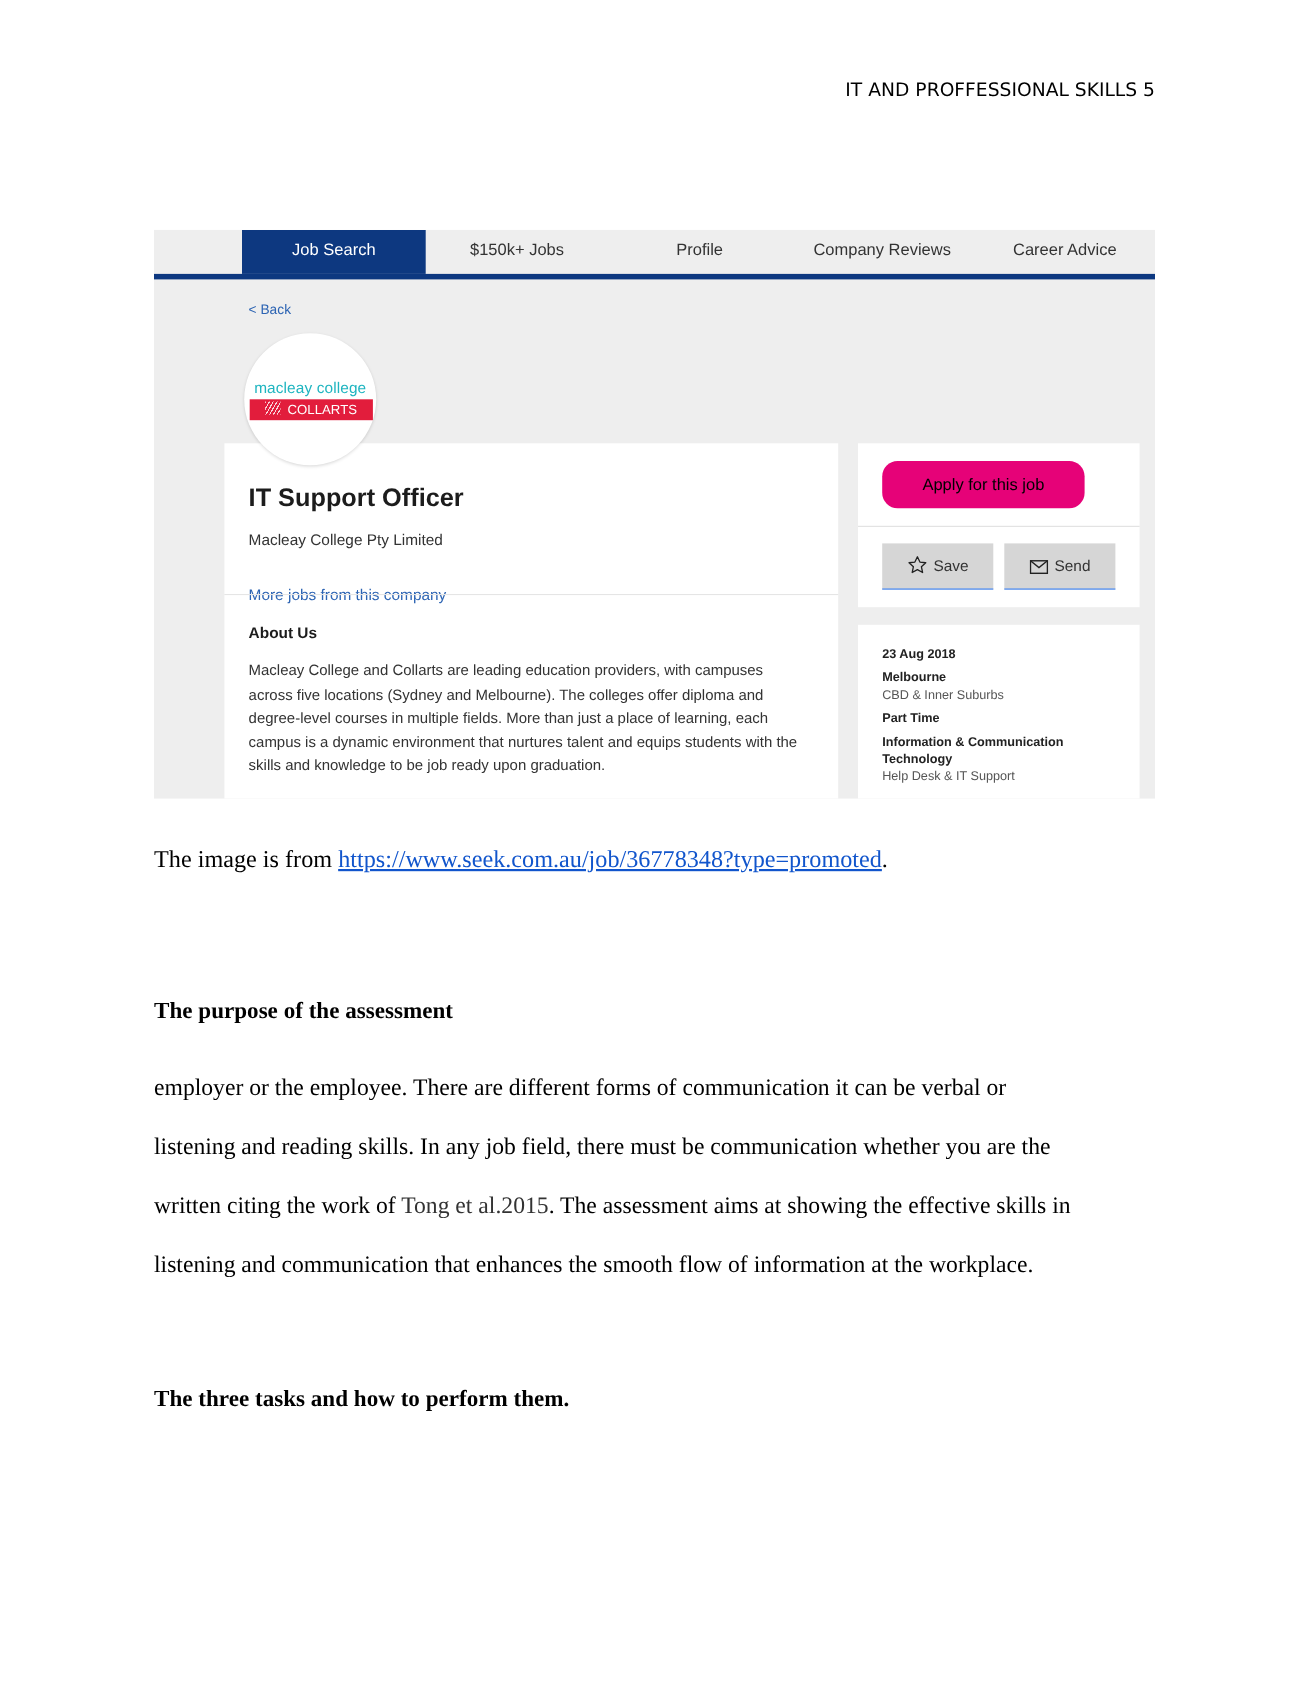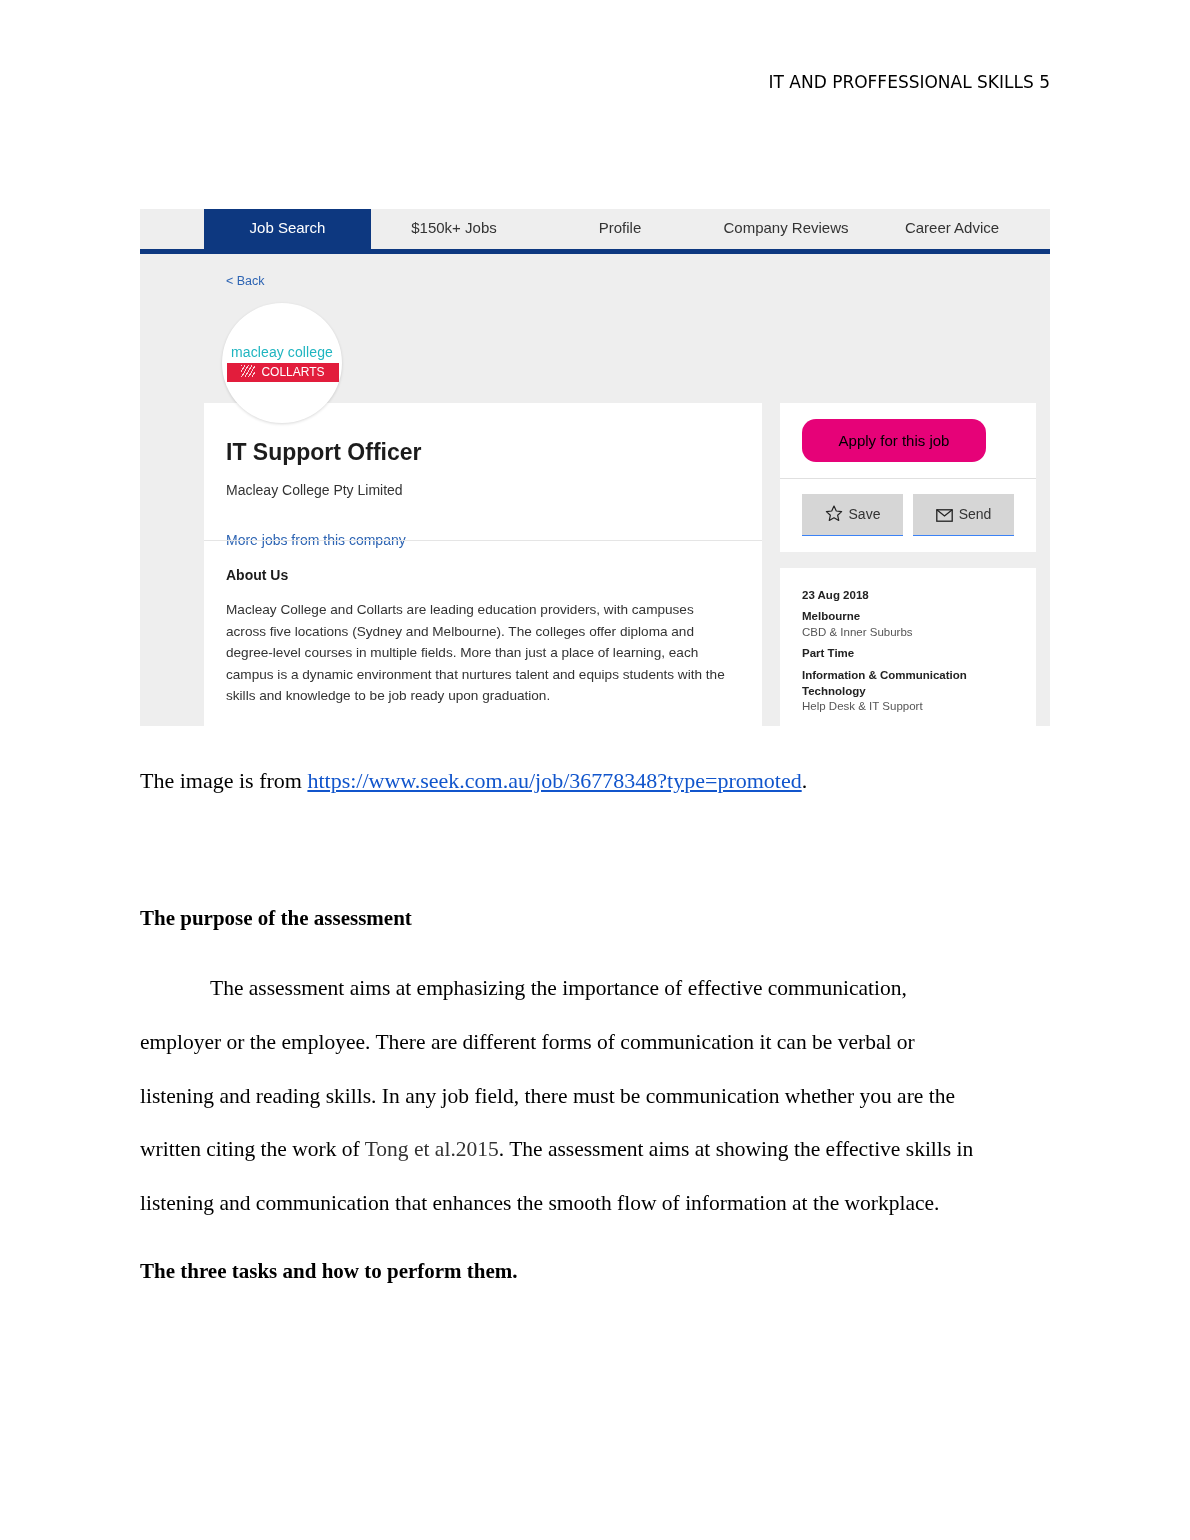"Job Search" .nav { left: 0 -> 16px }
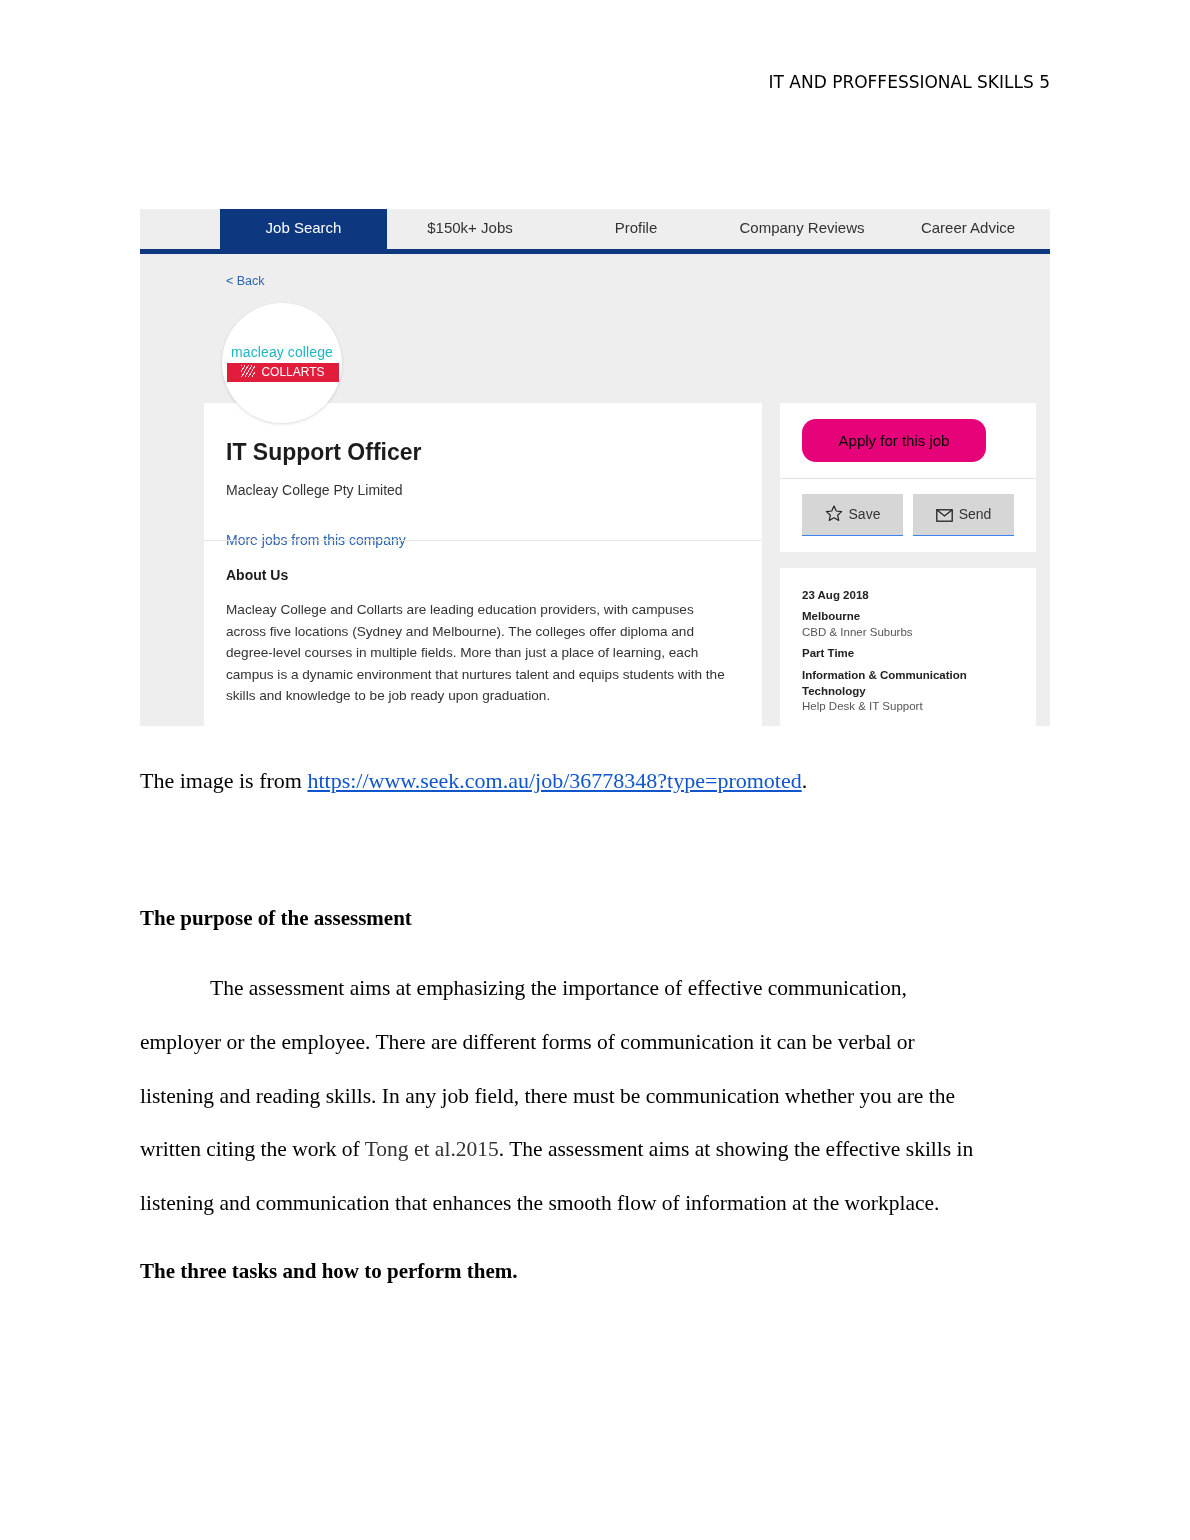"The assessment aims at emphasizing" div { html: <div><span></span><span>The assessment aims at emphasizing the importance of effective communication,</span></div> -> none }
